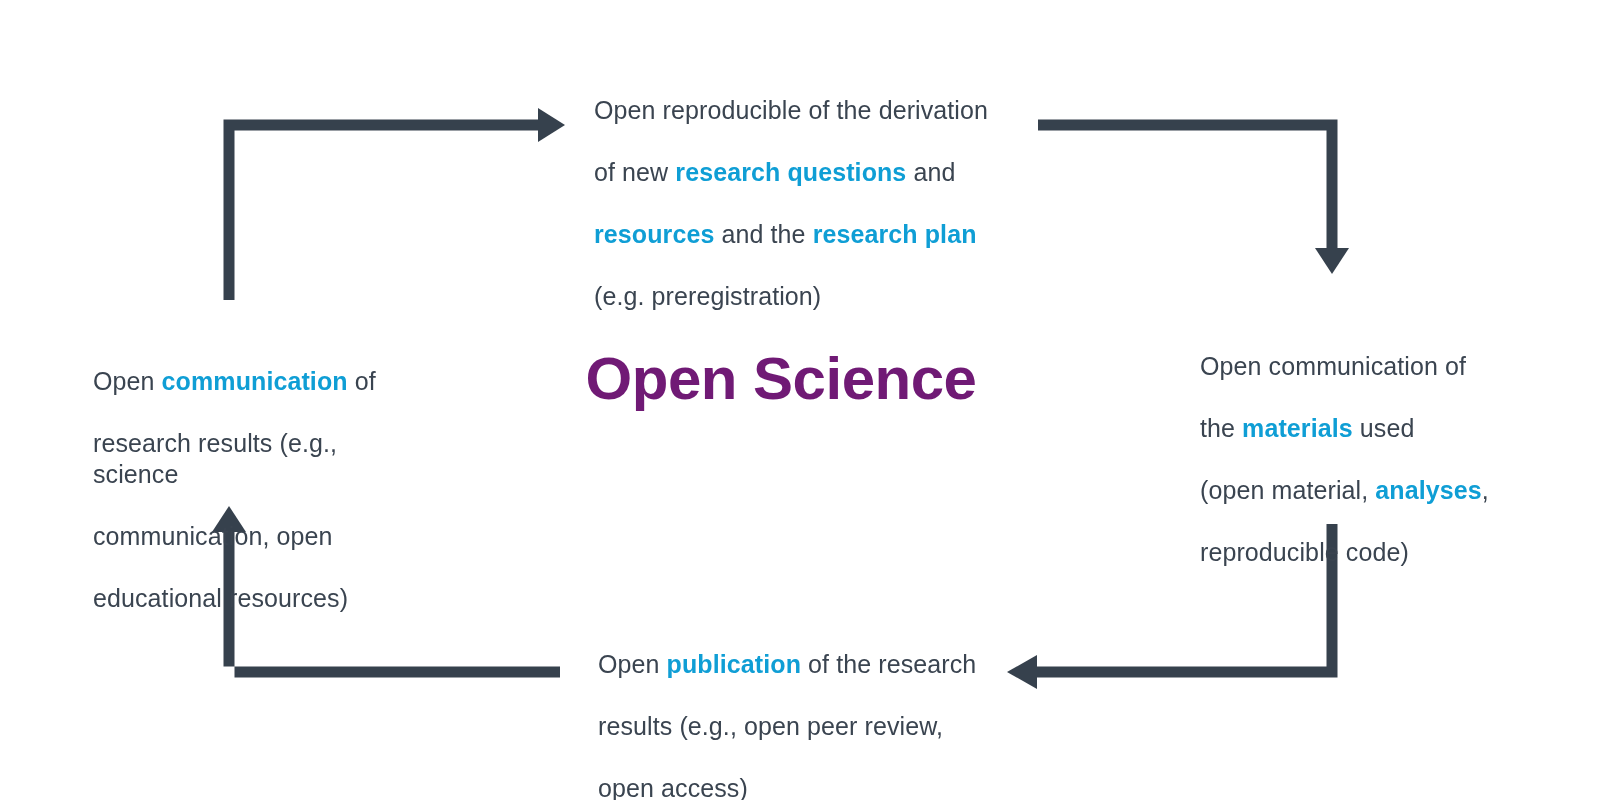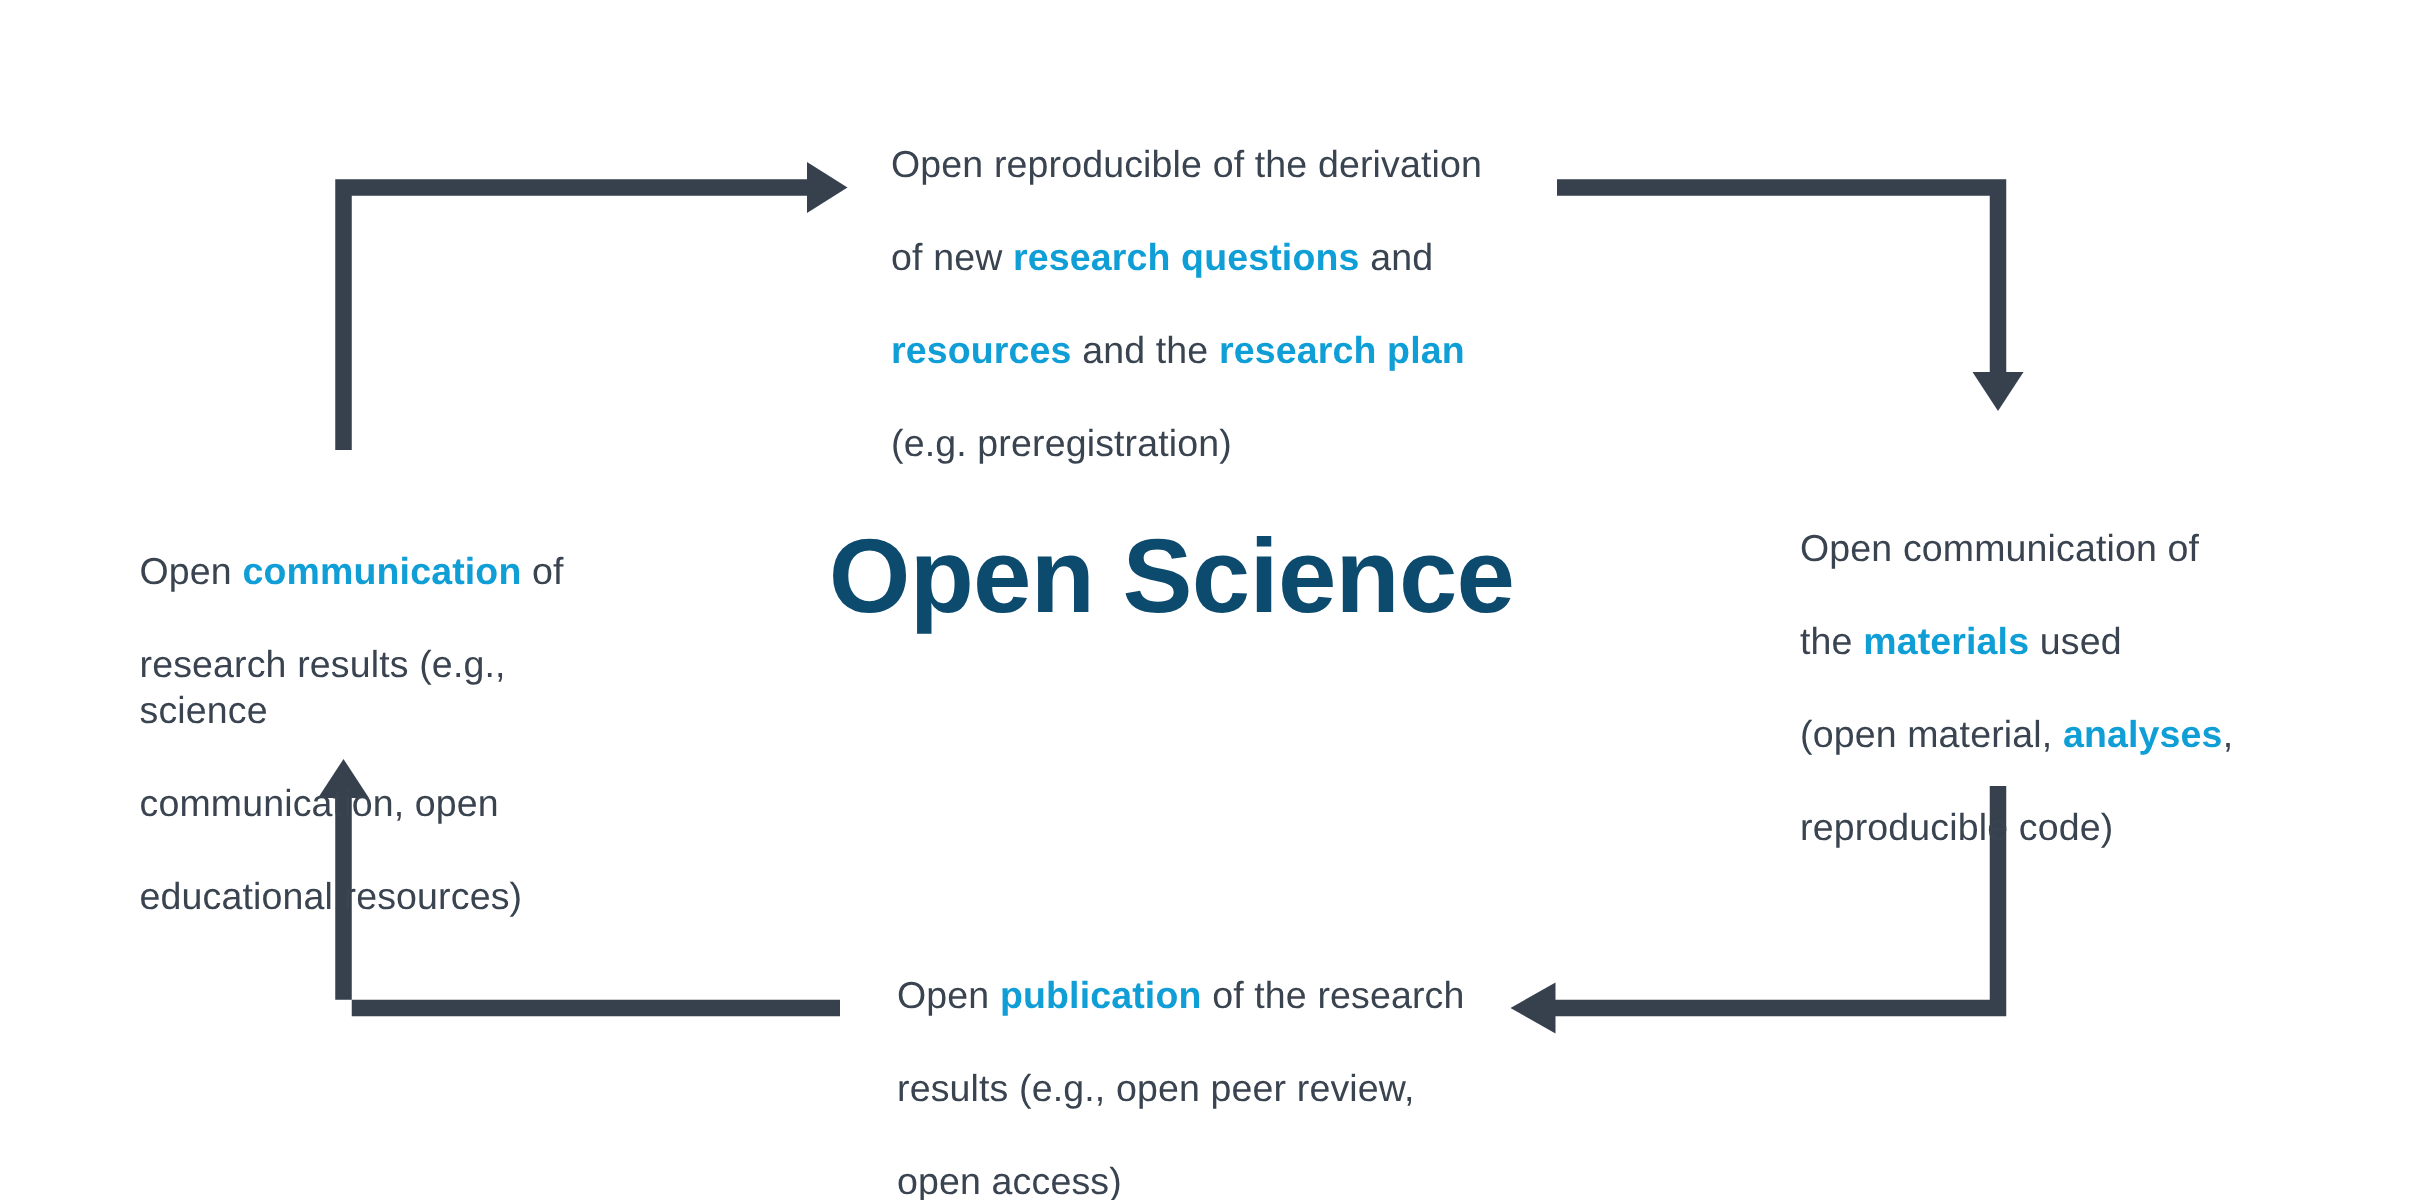"Open Science" #center-title { color: #0c4a6e -> #701a75; font-size: 70px -> 60px }
